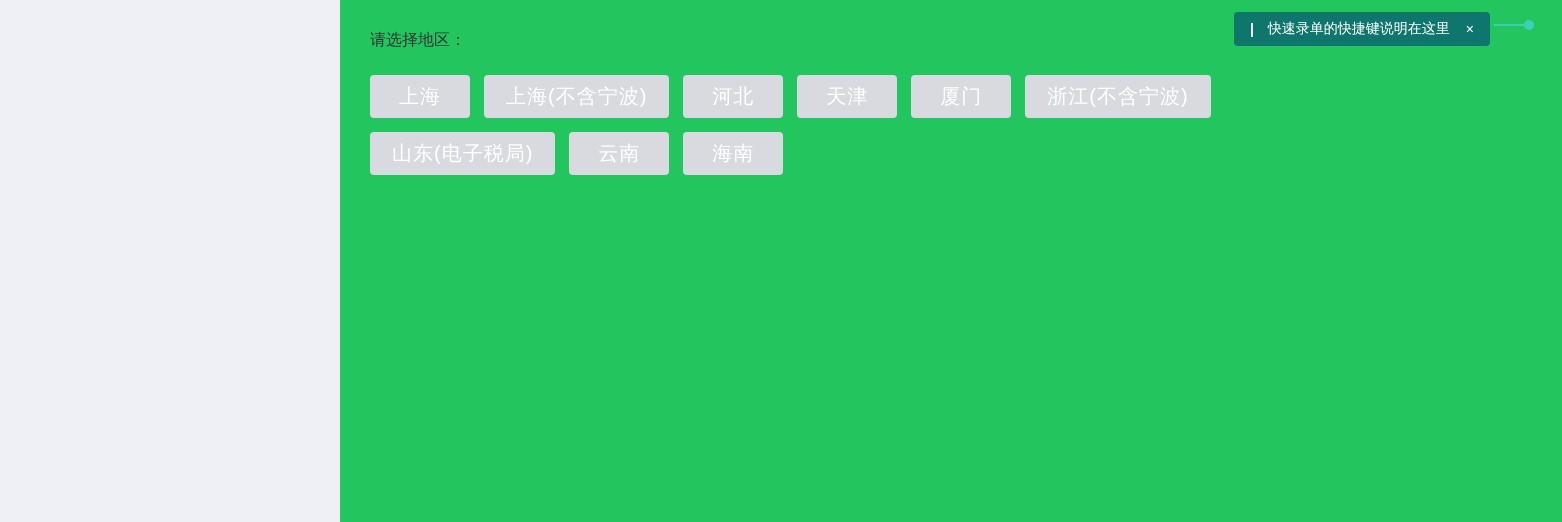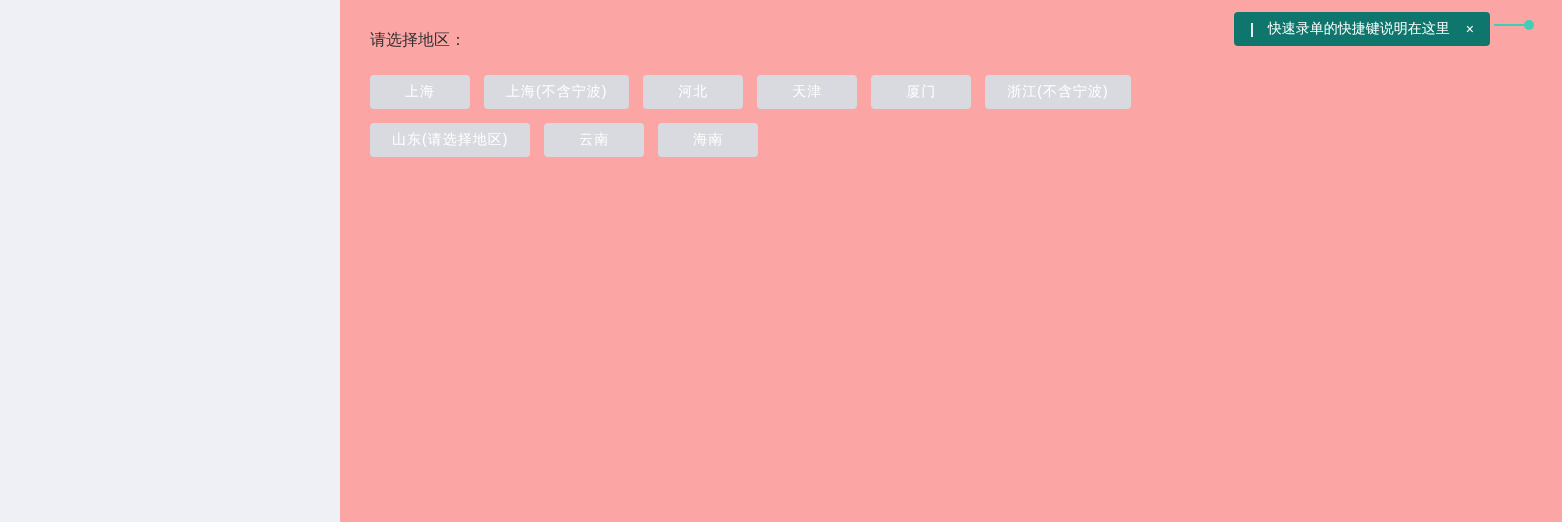"请选择地区：" .main-content { background: #fca5a5 -> #22c55e }
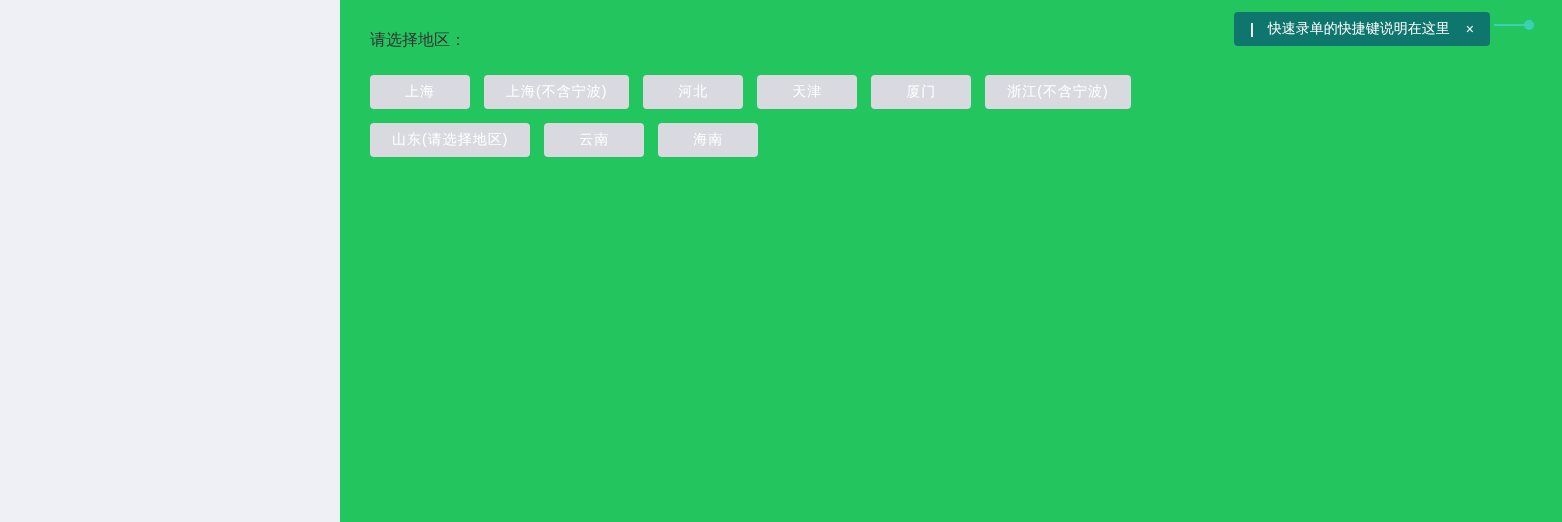"上海" .region-btn { font-size: 14px -> 20px }
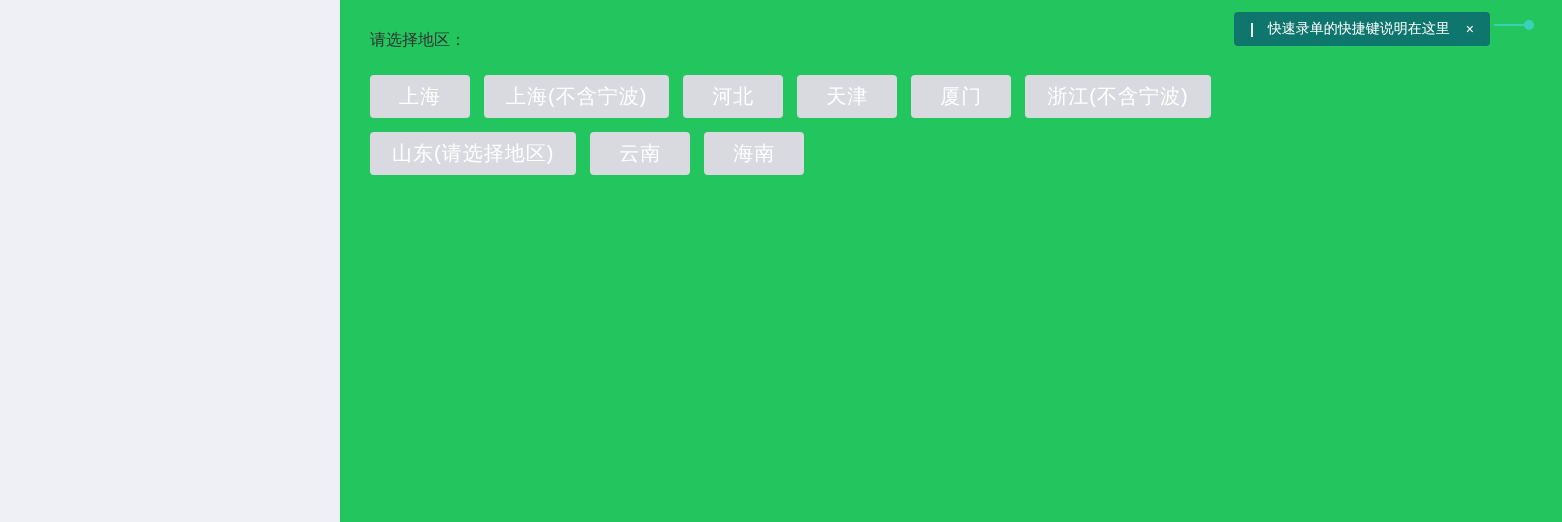"山东(请选择地区)" button.region-btn { text: 请选择地区 -> 电子税局 }
